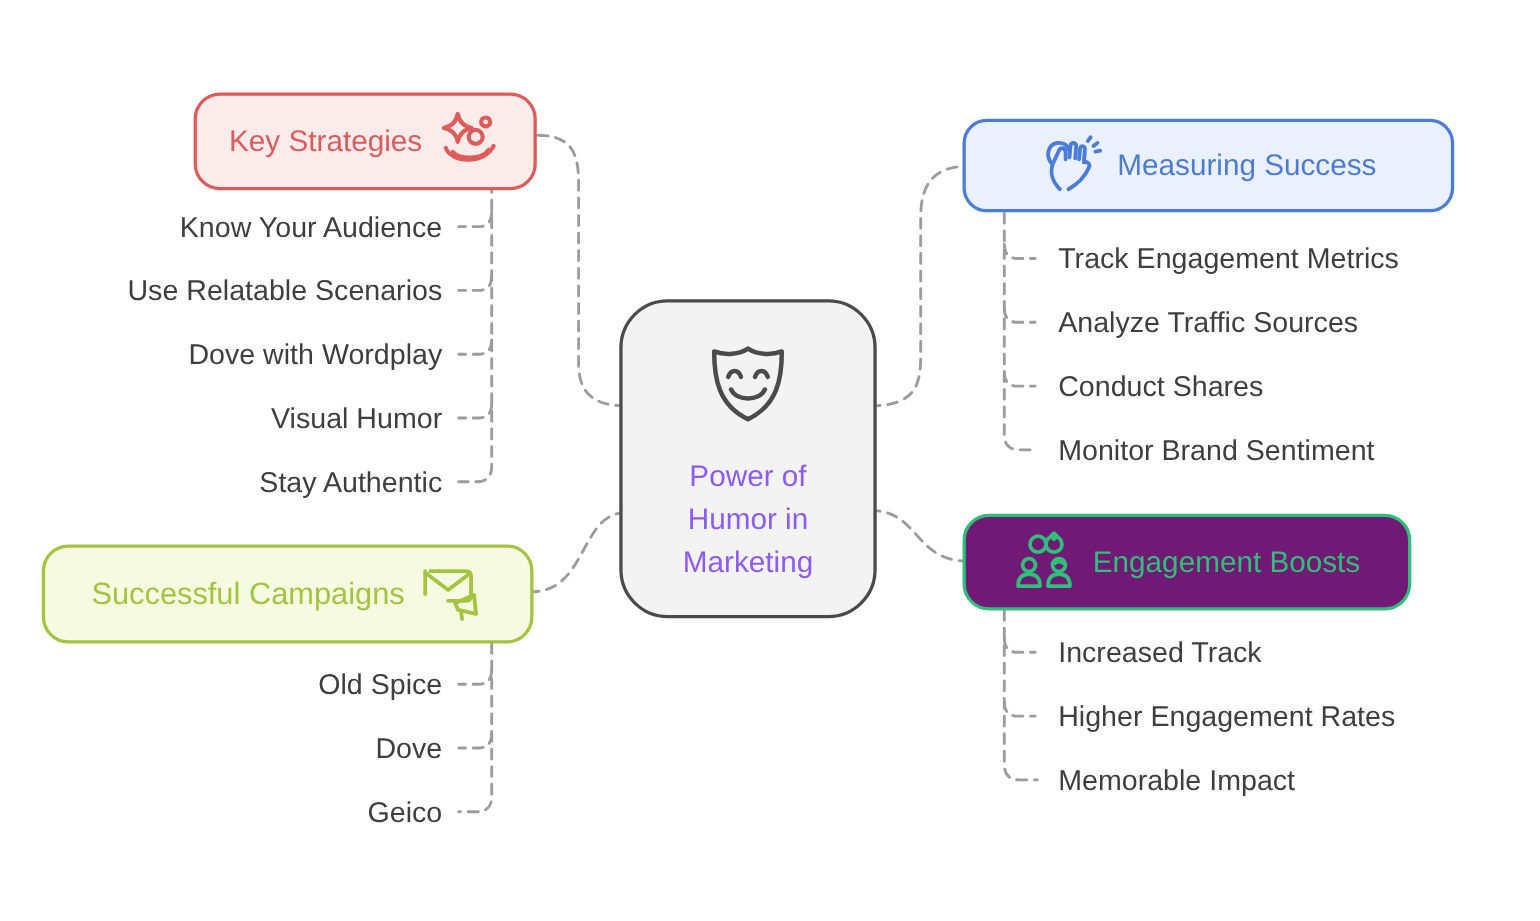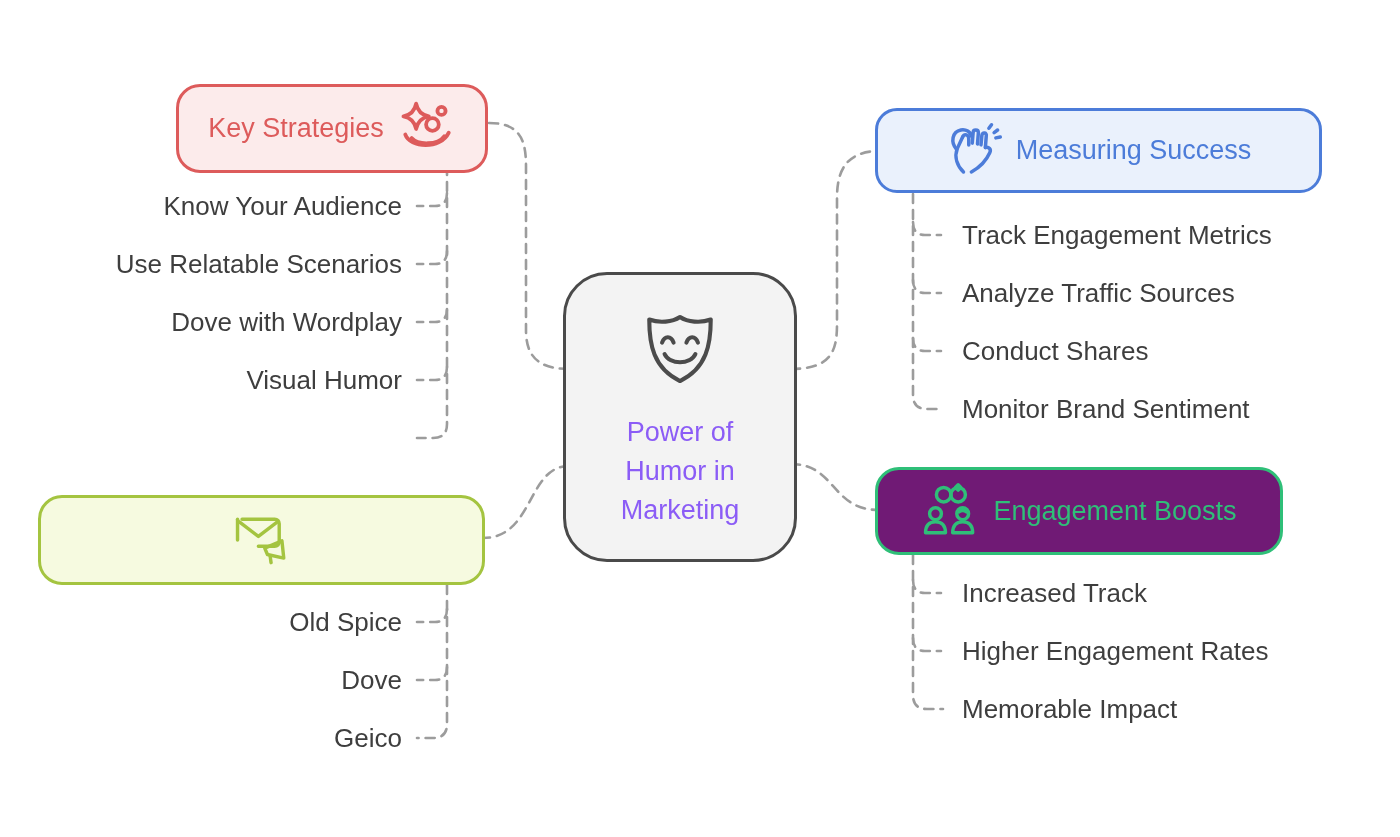"Stay Authentic" div.item { html: none -> <div>Stay Authentic</div> }
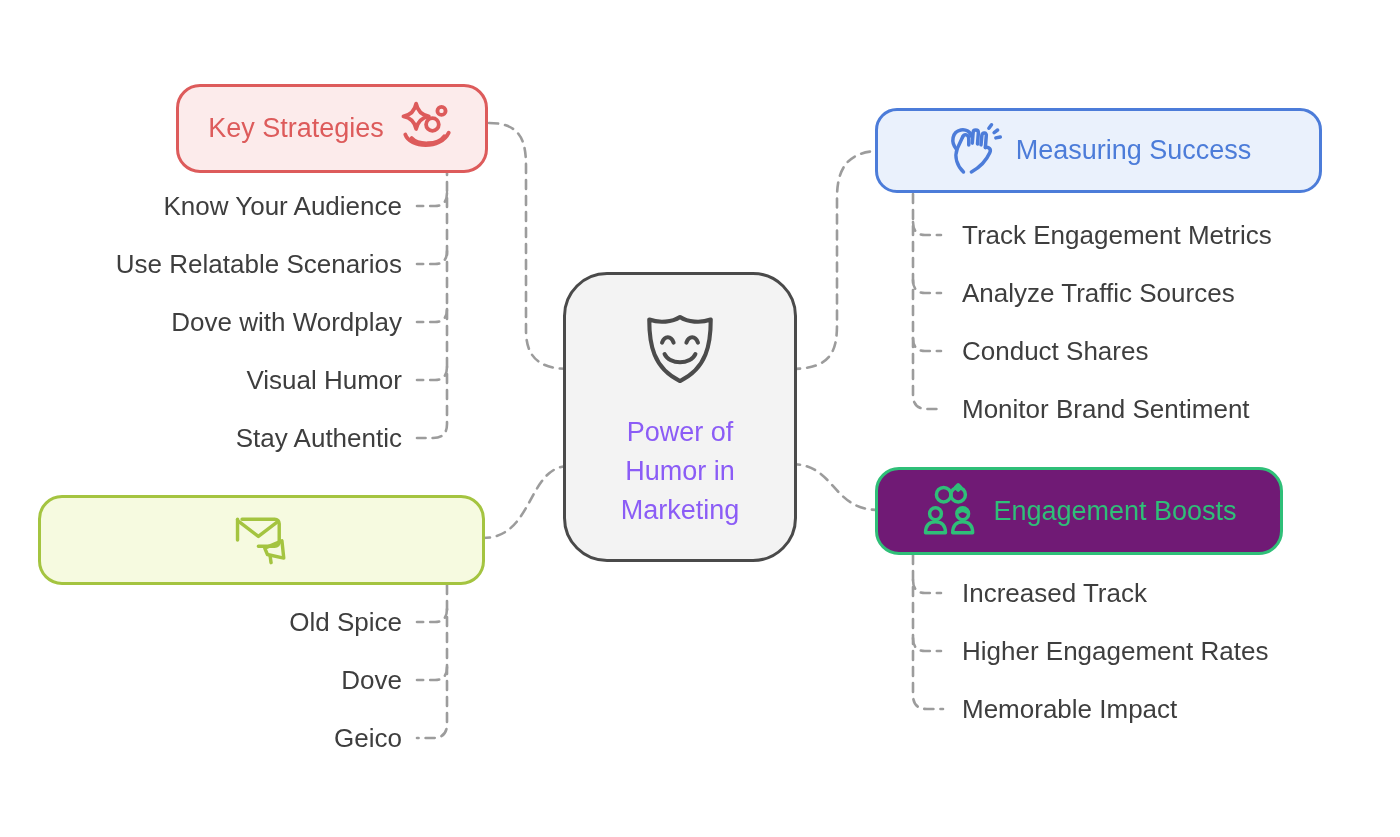"Successful Campaigns" span { html: none -> <span>Successful Campaigns</span> }
